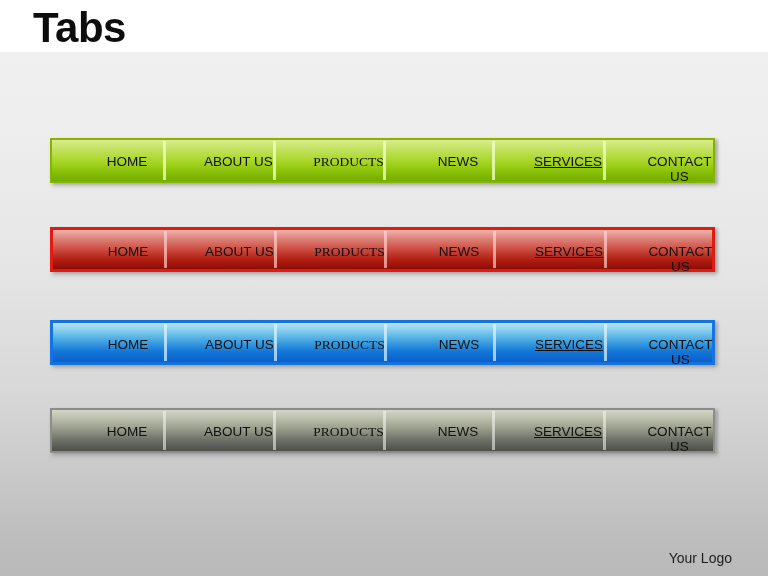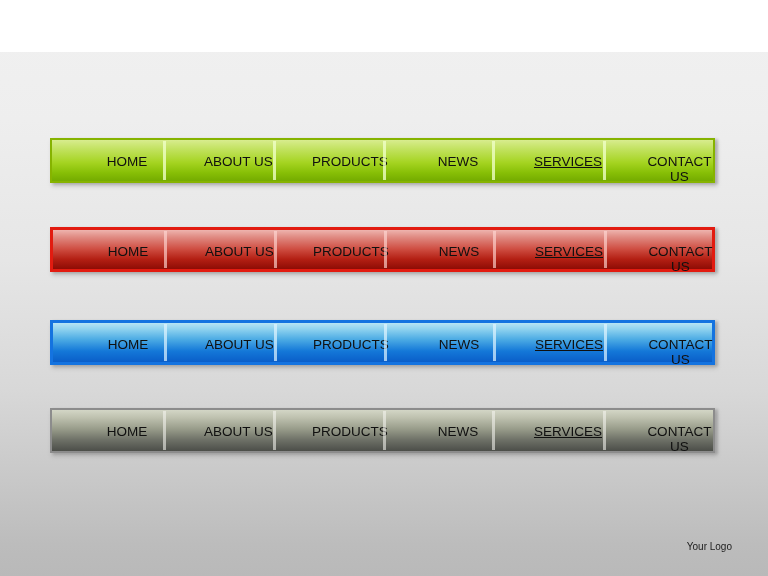"Tabs" div { html: none -> <div>Tabs</div> }
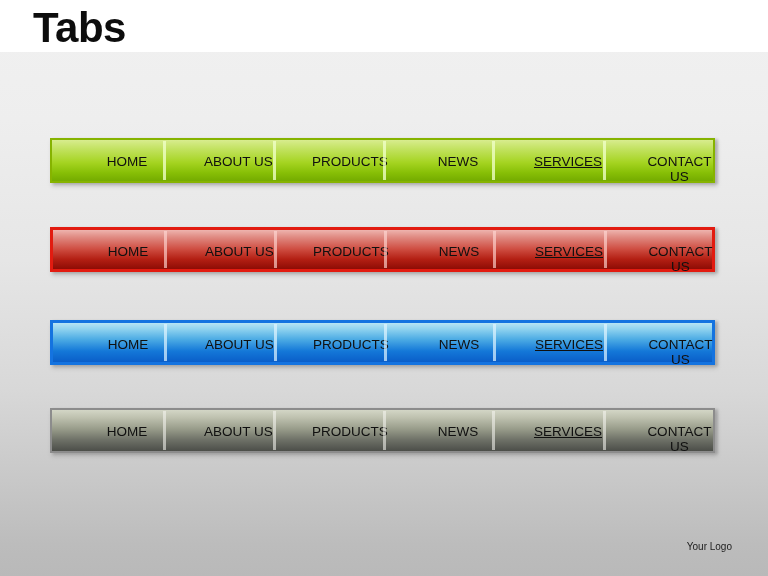"PRODUCTS" .w2 { font-family: none -> Liberation Serif, serif }
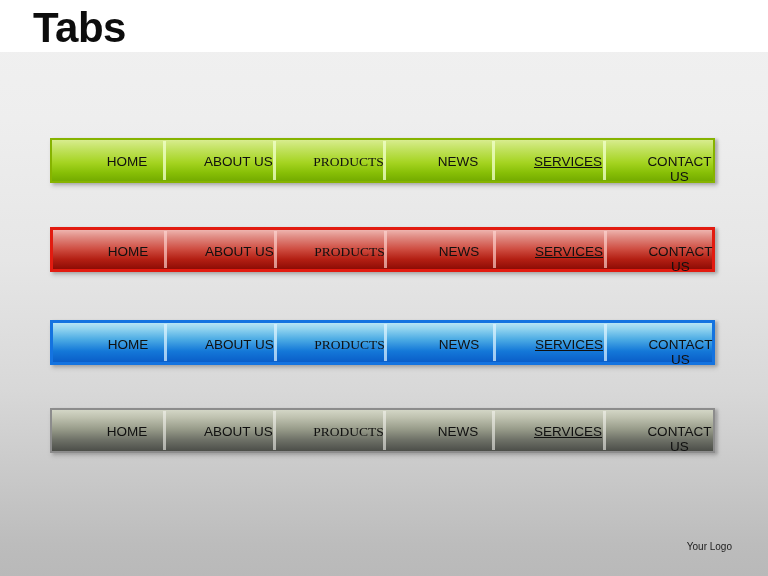"Your Logo" #footer-logo { bottom: 24px -> 10px; font-size: 10px -> 14px }
